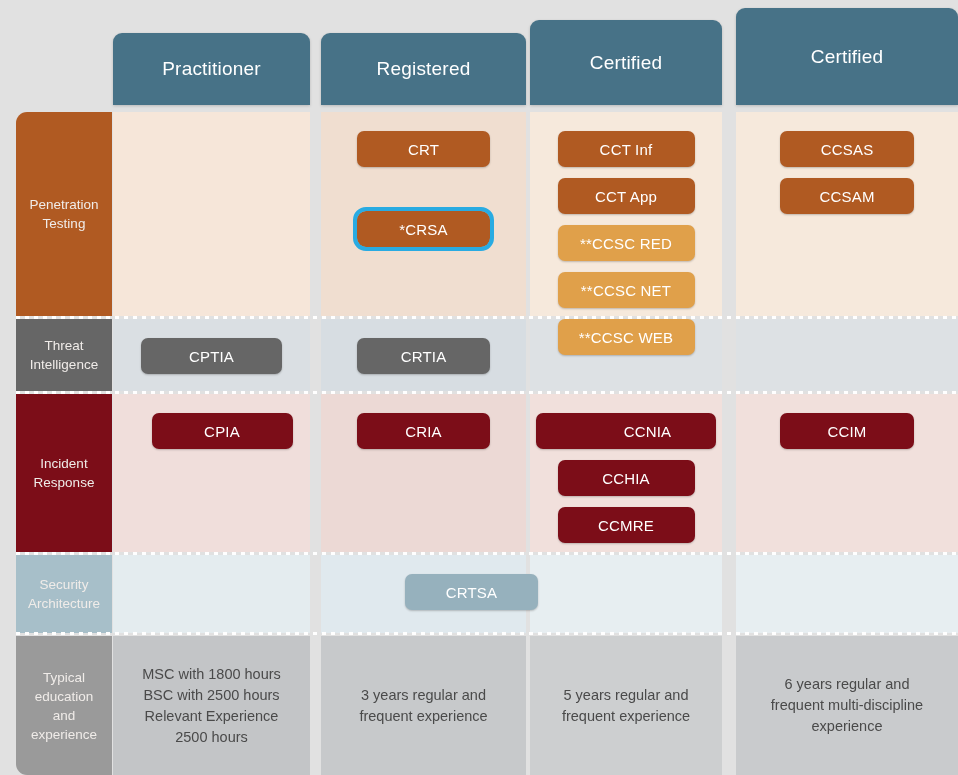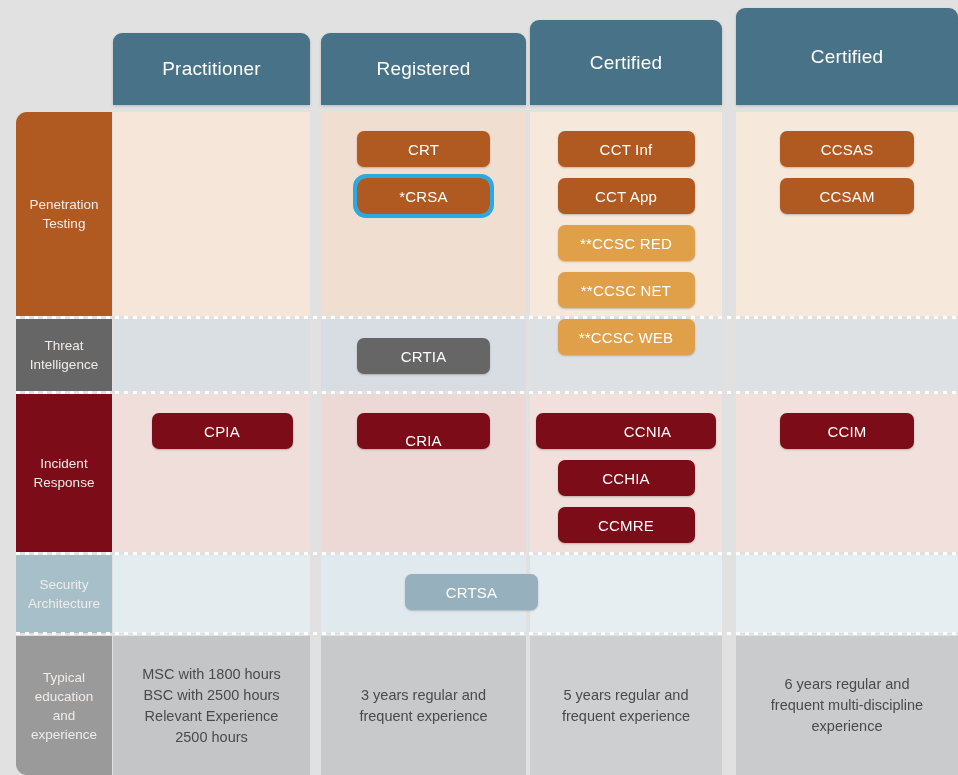"CRT" div.cell { gap: none -> 33px }
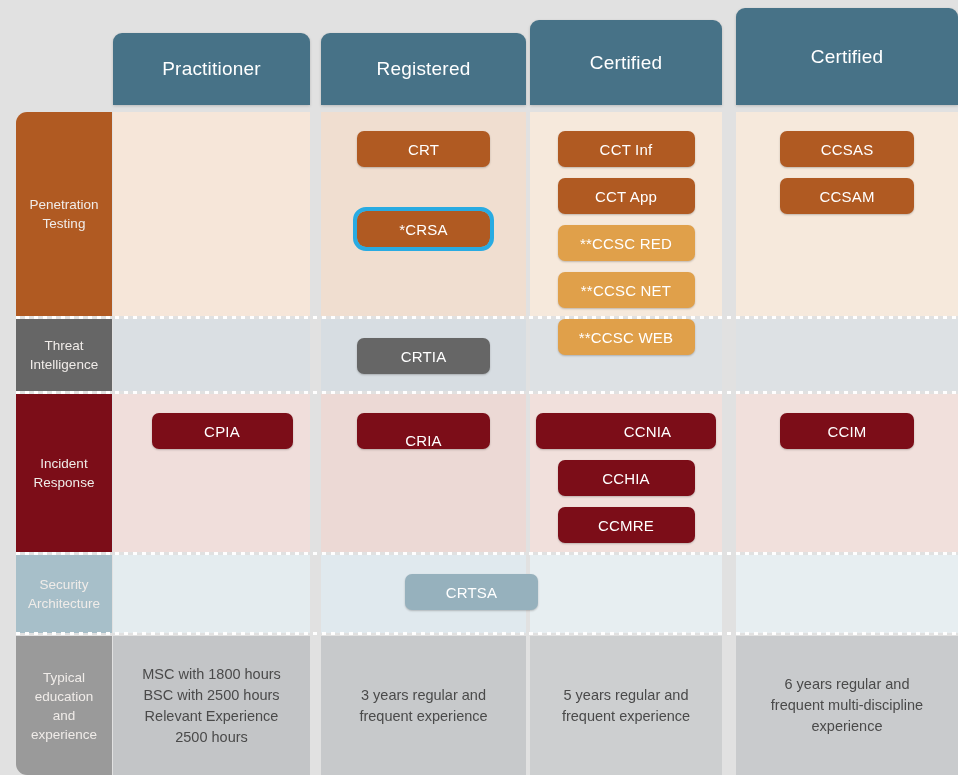"CPTIA" div.cell { html: none -> <div> <div> <span>CPTIA</span> </div> </div> }
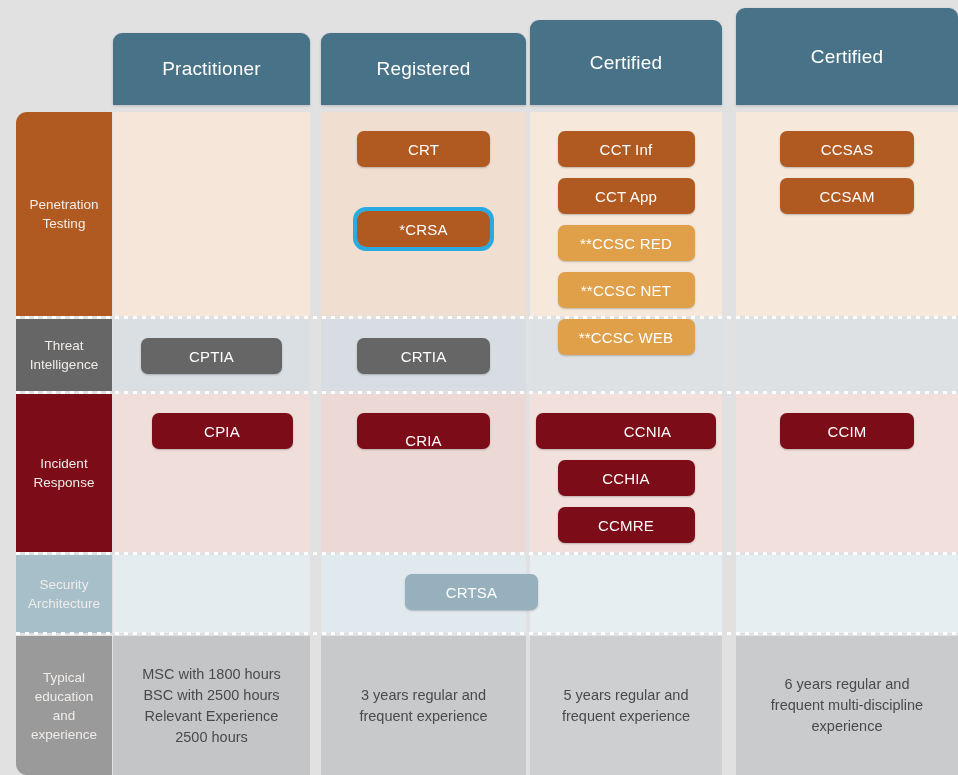"CRIA" div.badge { align-items: flex-end -> none }
